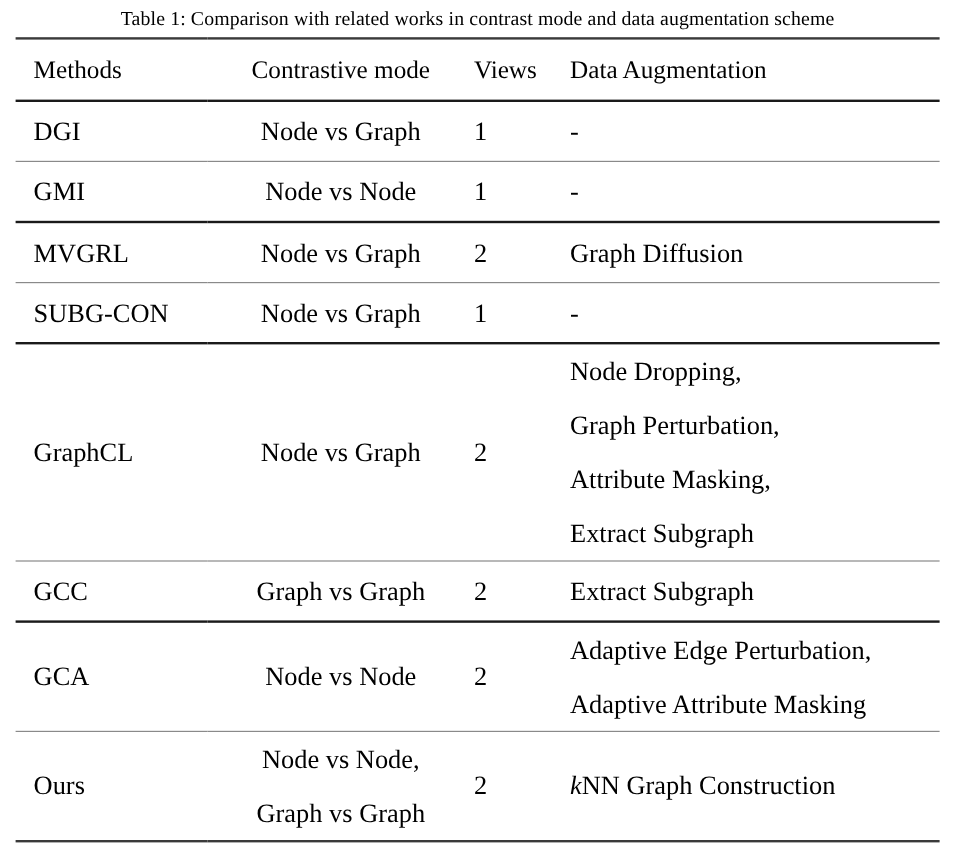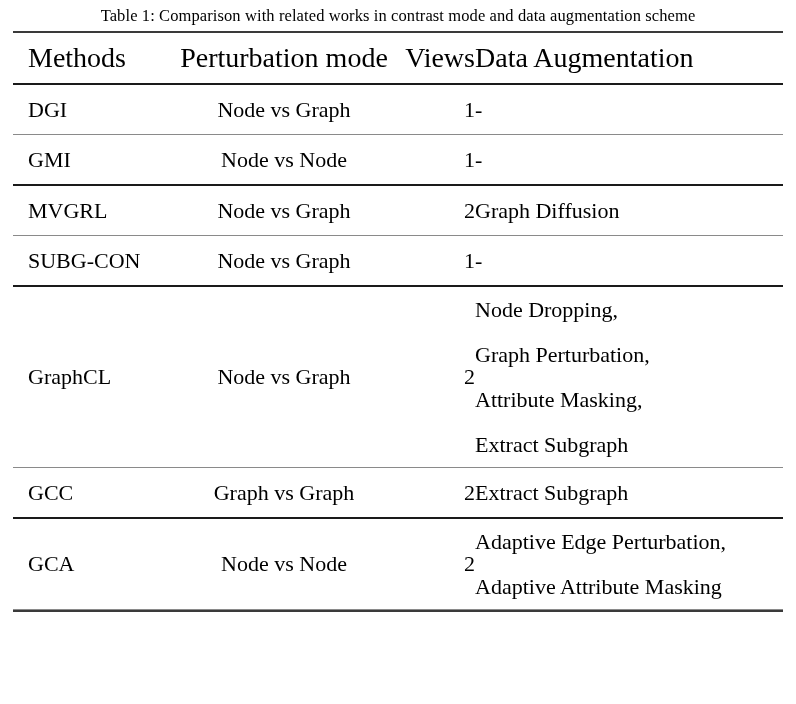"Methods" tr.r-head td { font-size: 28px -> 21px }
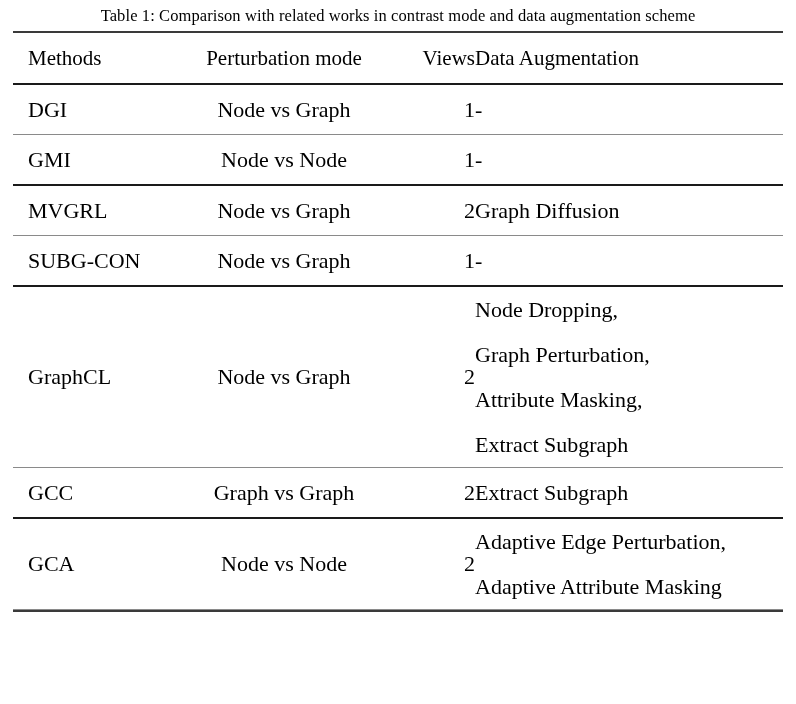"Perturbation mode" td.cell-mode { text: Perturbation -> Contrastive }
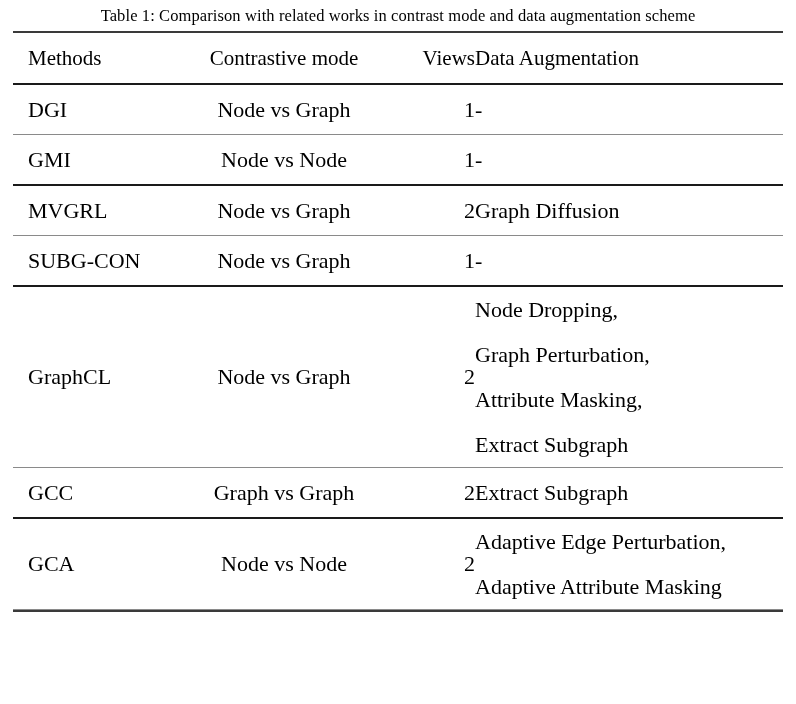"Views" .cell-views { text-align: right -> left }
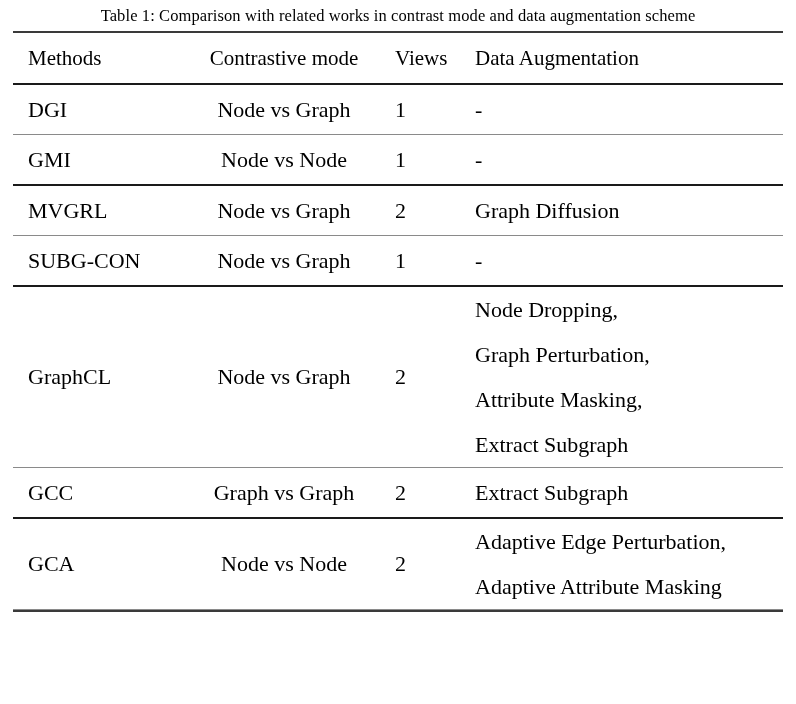"Ours" tr.r-ours { html: none -> <tr> <td>Ours</td> <td> <span>Node vs Node,</span> <span>Graph vs Graph</span> </td> <td>2</td> <td><span>k</span><span>NN Graph Construction</span></td> </tr> }
